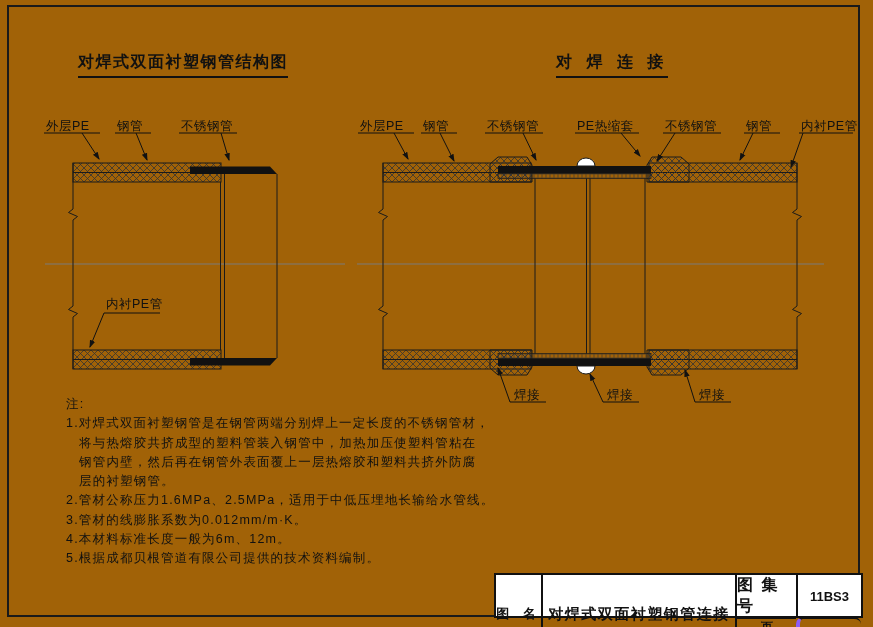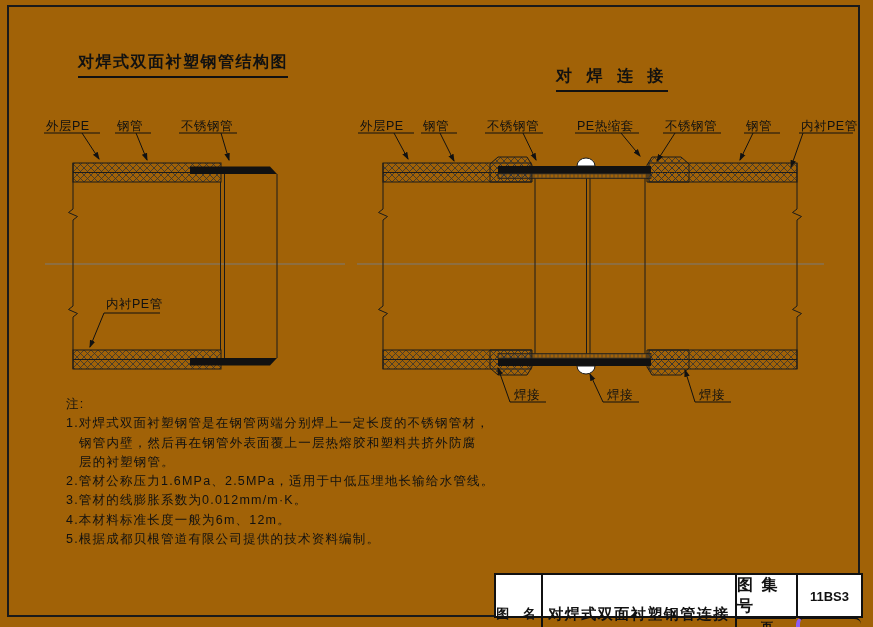"对 焊 连 接" .dtitle.r { top: 66px -> 52px }
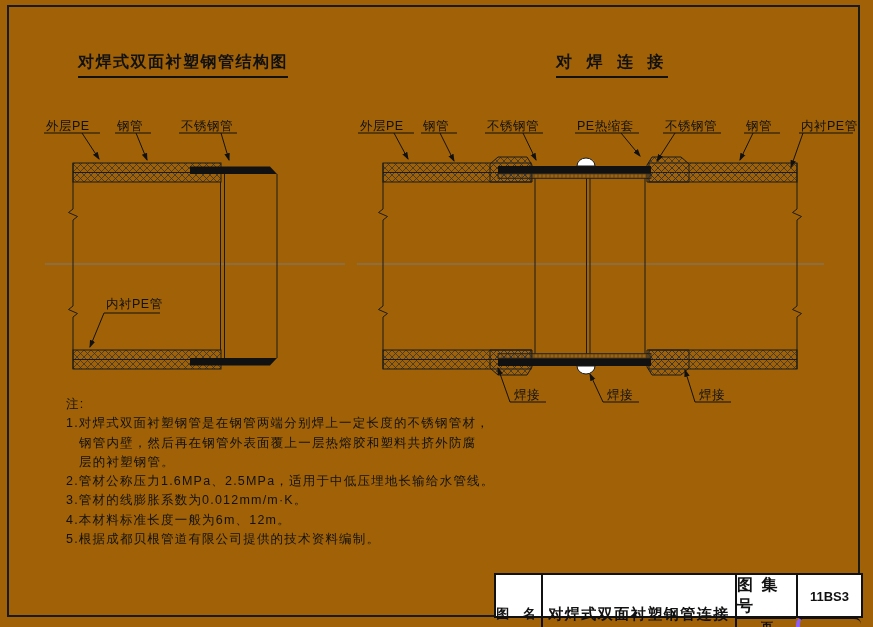"将与热熔胶共挤成型的塑料管装入钢管中，加热加压使塑料管粘在" div.indent { html: none -> <div>将与热熔胶共挤成型的塑料管装入钢管中，加热加压使塑料管粘在</div> }
